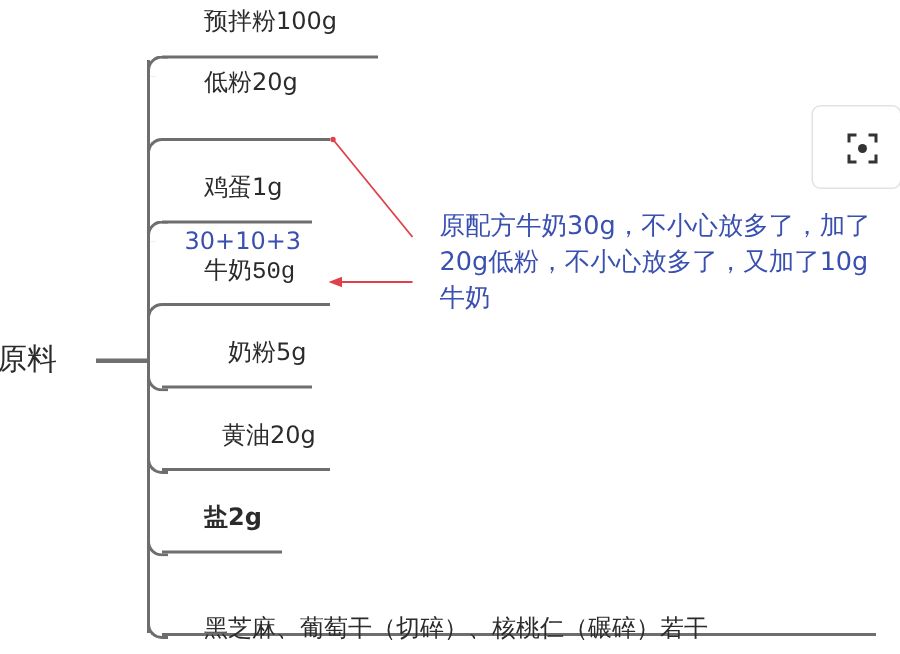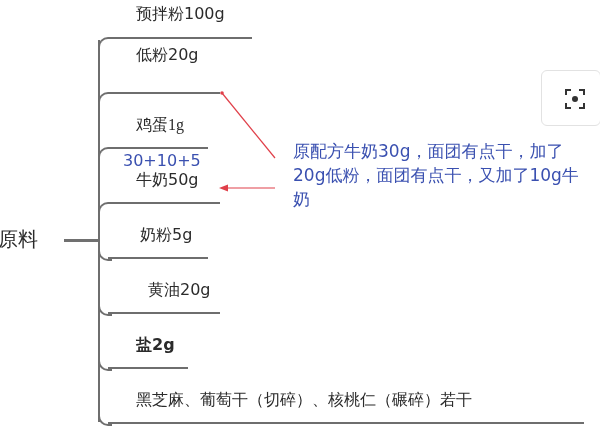"鸡蛋1g" div.item-label { font-family: Liberation Serif, serif -> none }
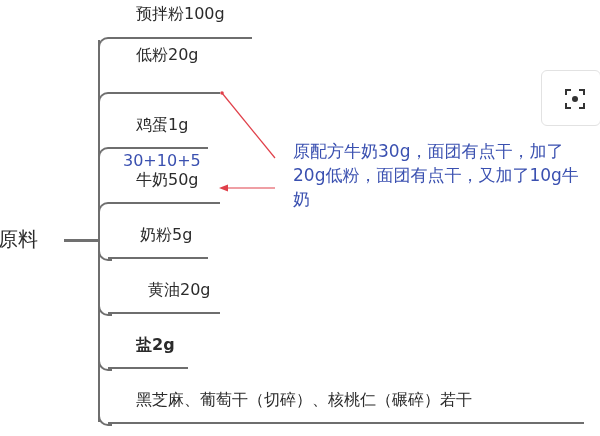"30+10+5" div.calc-note { text: 30+10+5 -> 30+10+3 }
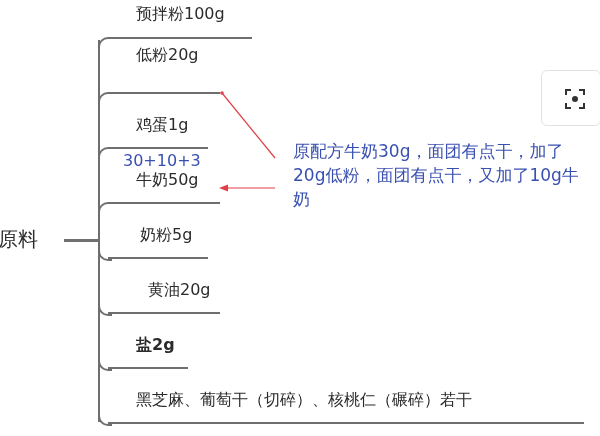"原配方牛奶30g，面团有点干，加了20g低粉，面团有点干，又加了10g牛奶" div.note-text { text: 面团有点干，加了20g低粉，面团有点干 -> 不小心放多了，加了20g低粉，不小心放多了 }
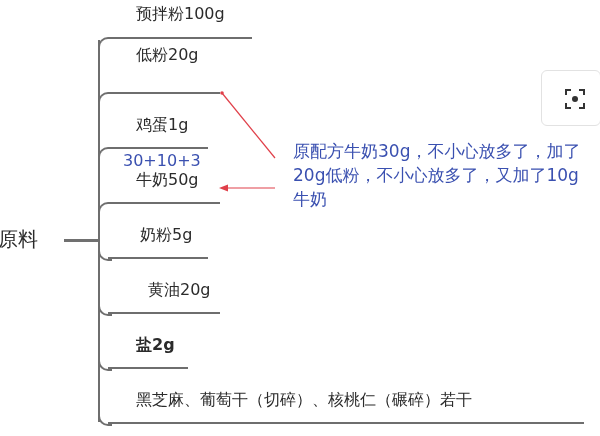"牛奶50g" div.item-label { font-family: none -> Liberation Mono, monospace }
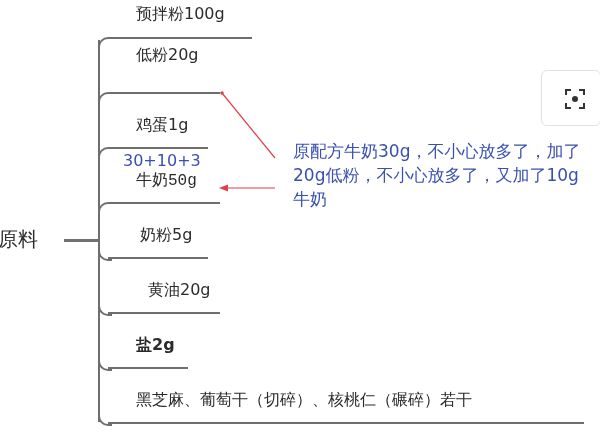"奶粉5g" div.item-label { left: 140px -> 152px }
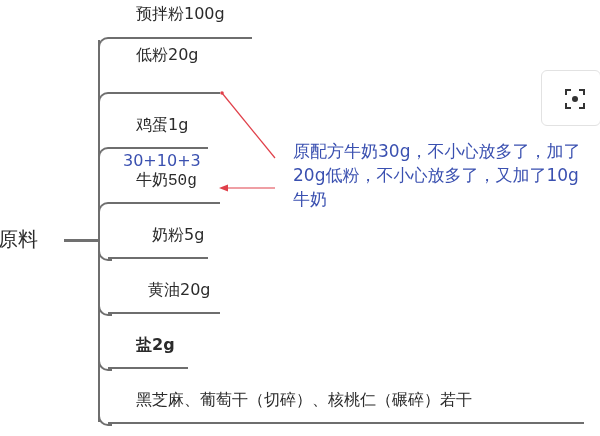"黑芝麻、葡萄干（切碎）、核桃仁（碾碎）若干" div.item-label { top: 390px -> 409px }
